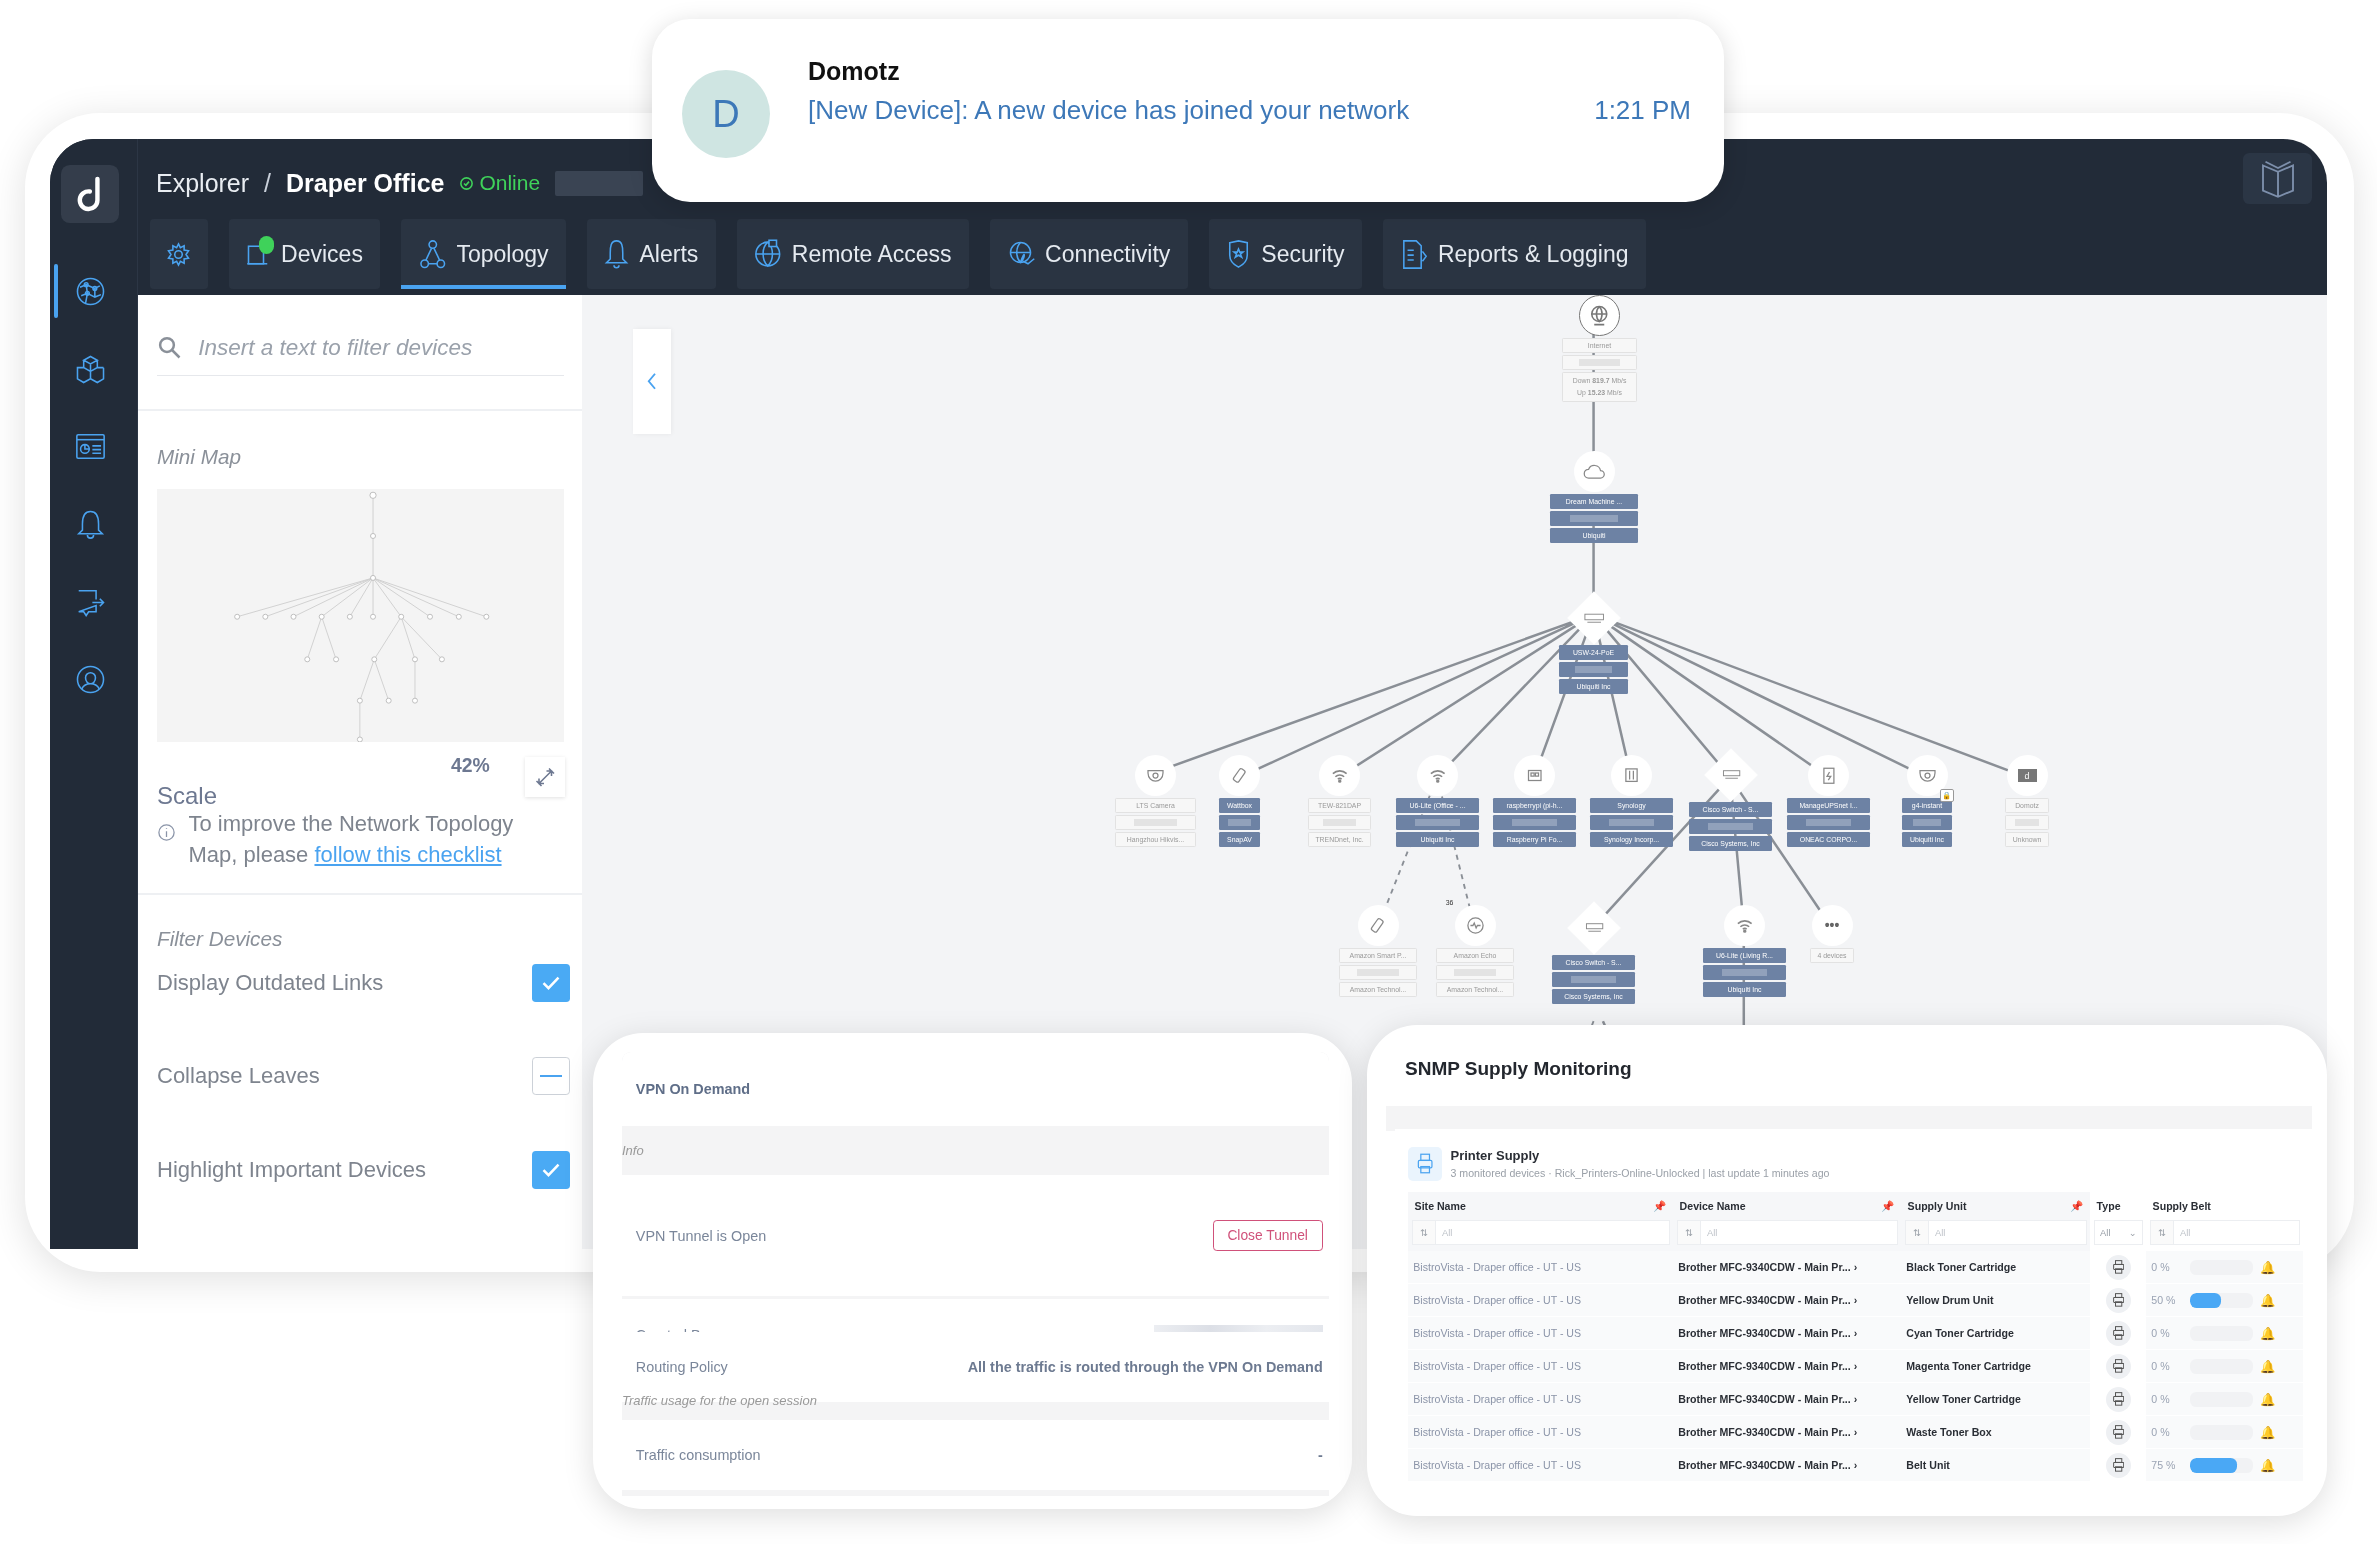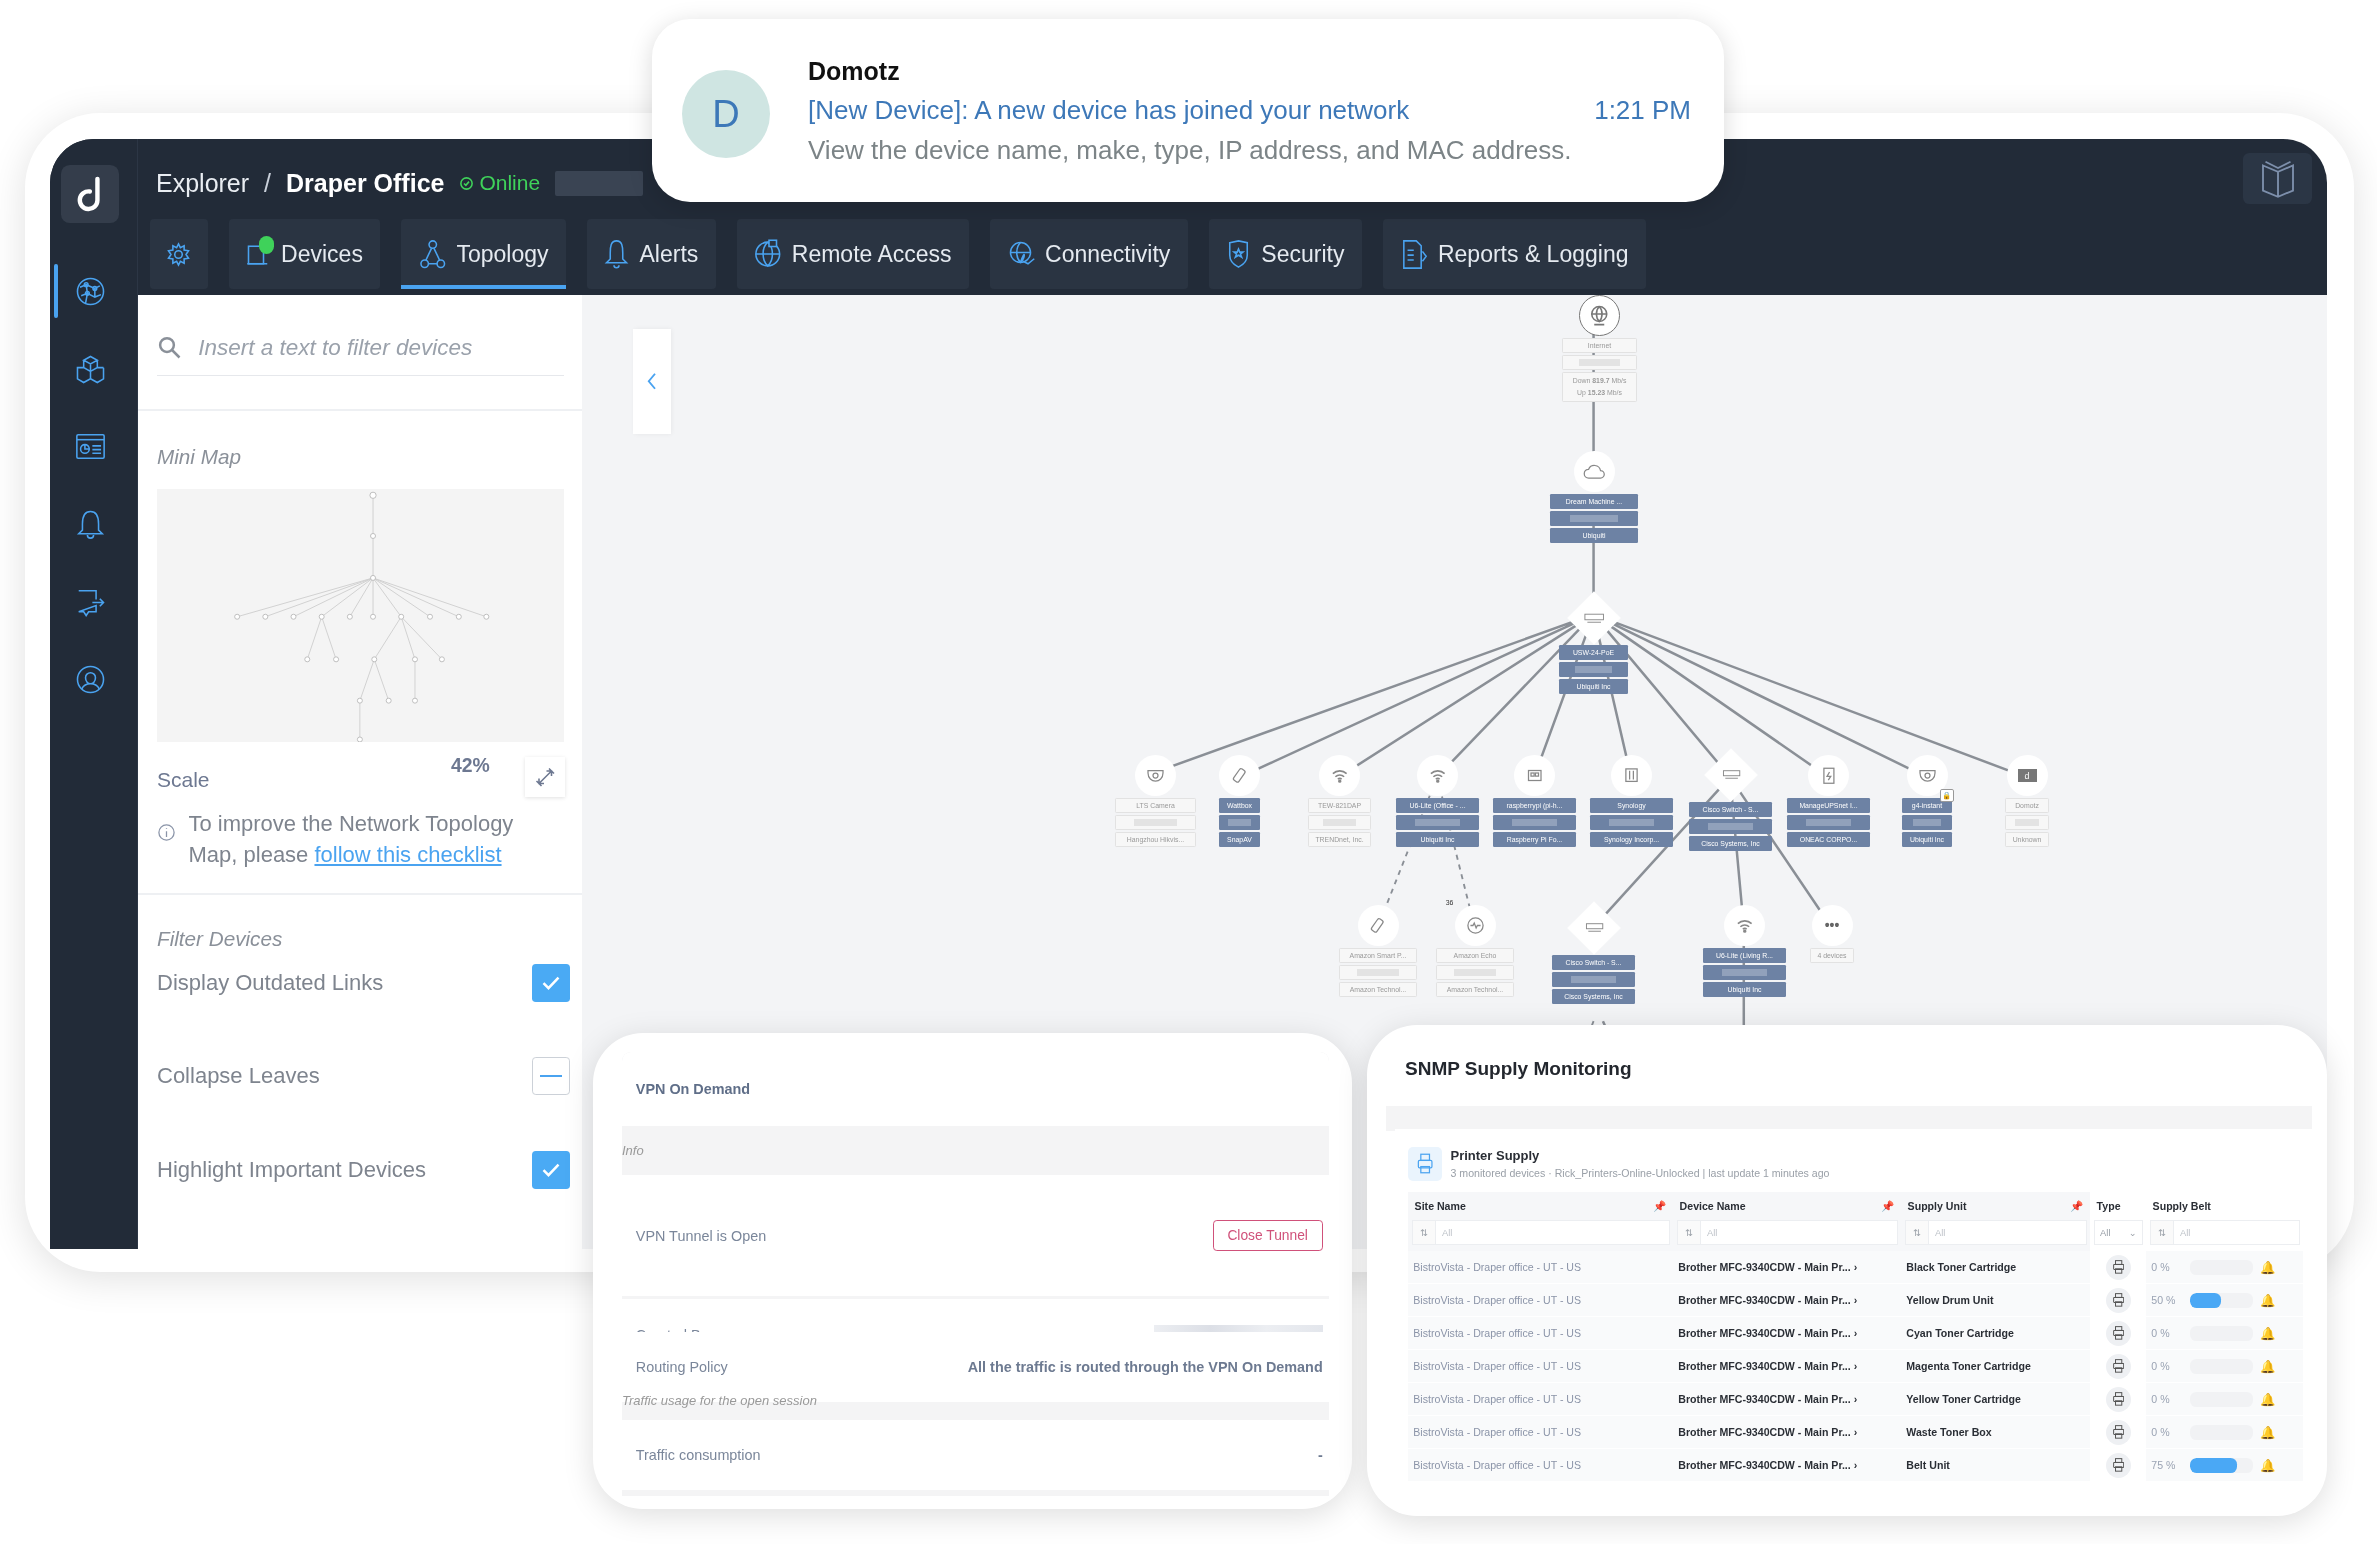"View the device name, make," div.n-body { html: <div>View the device name, make, type, IP address, and MAC address.</div> -> none }
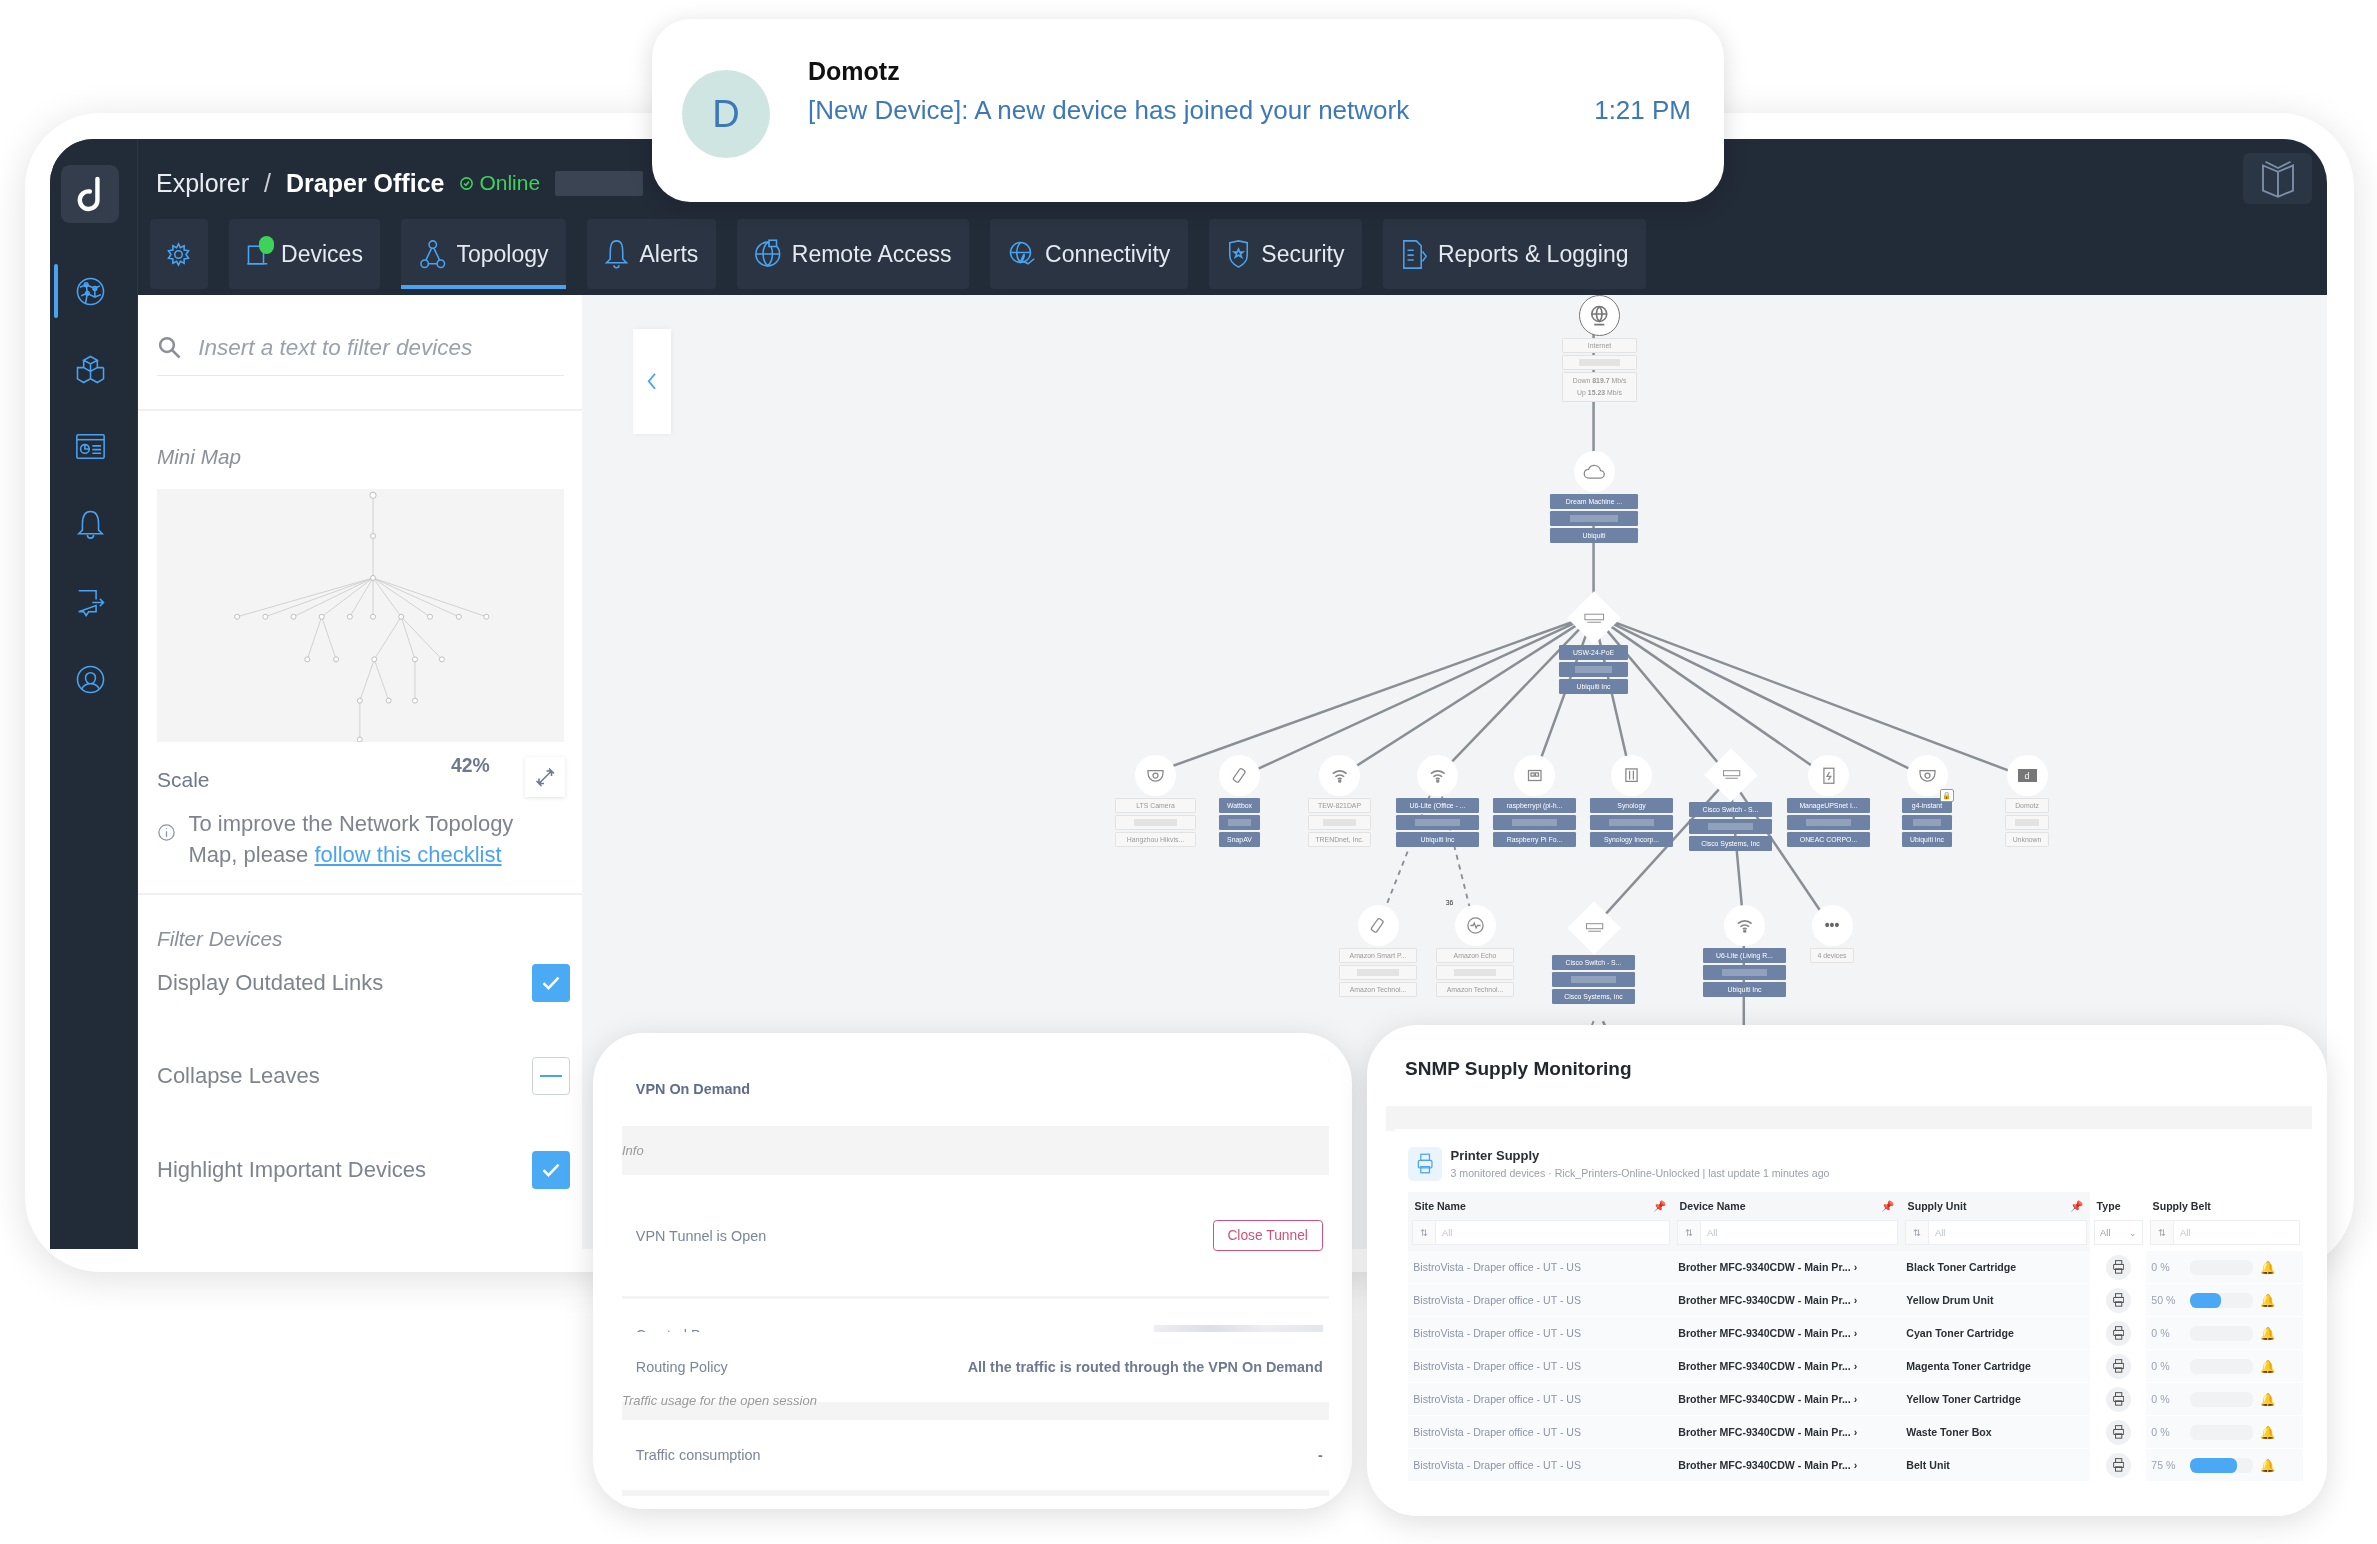"Scale" .scale-lbl { font-size: 21px -> 24px; top: 473px -> 487px }
